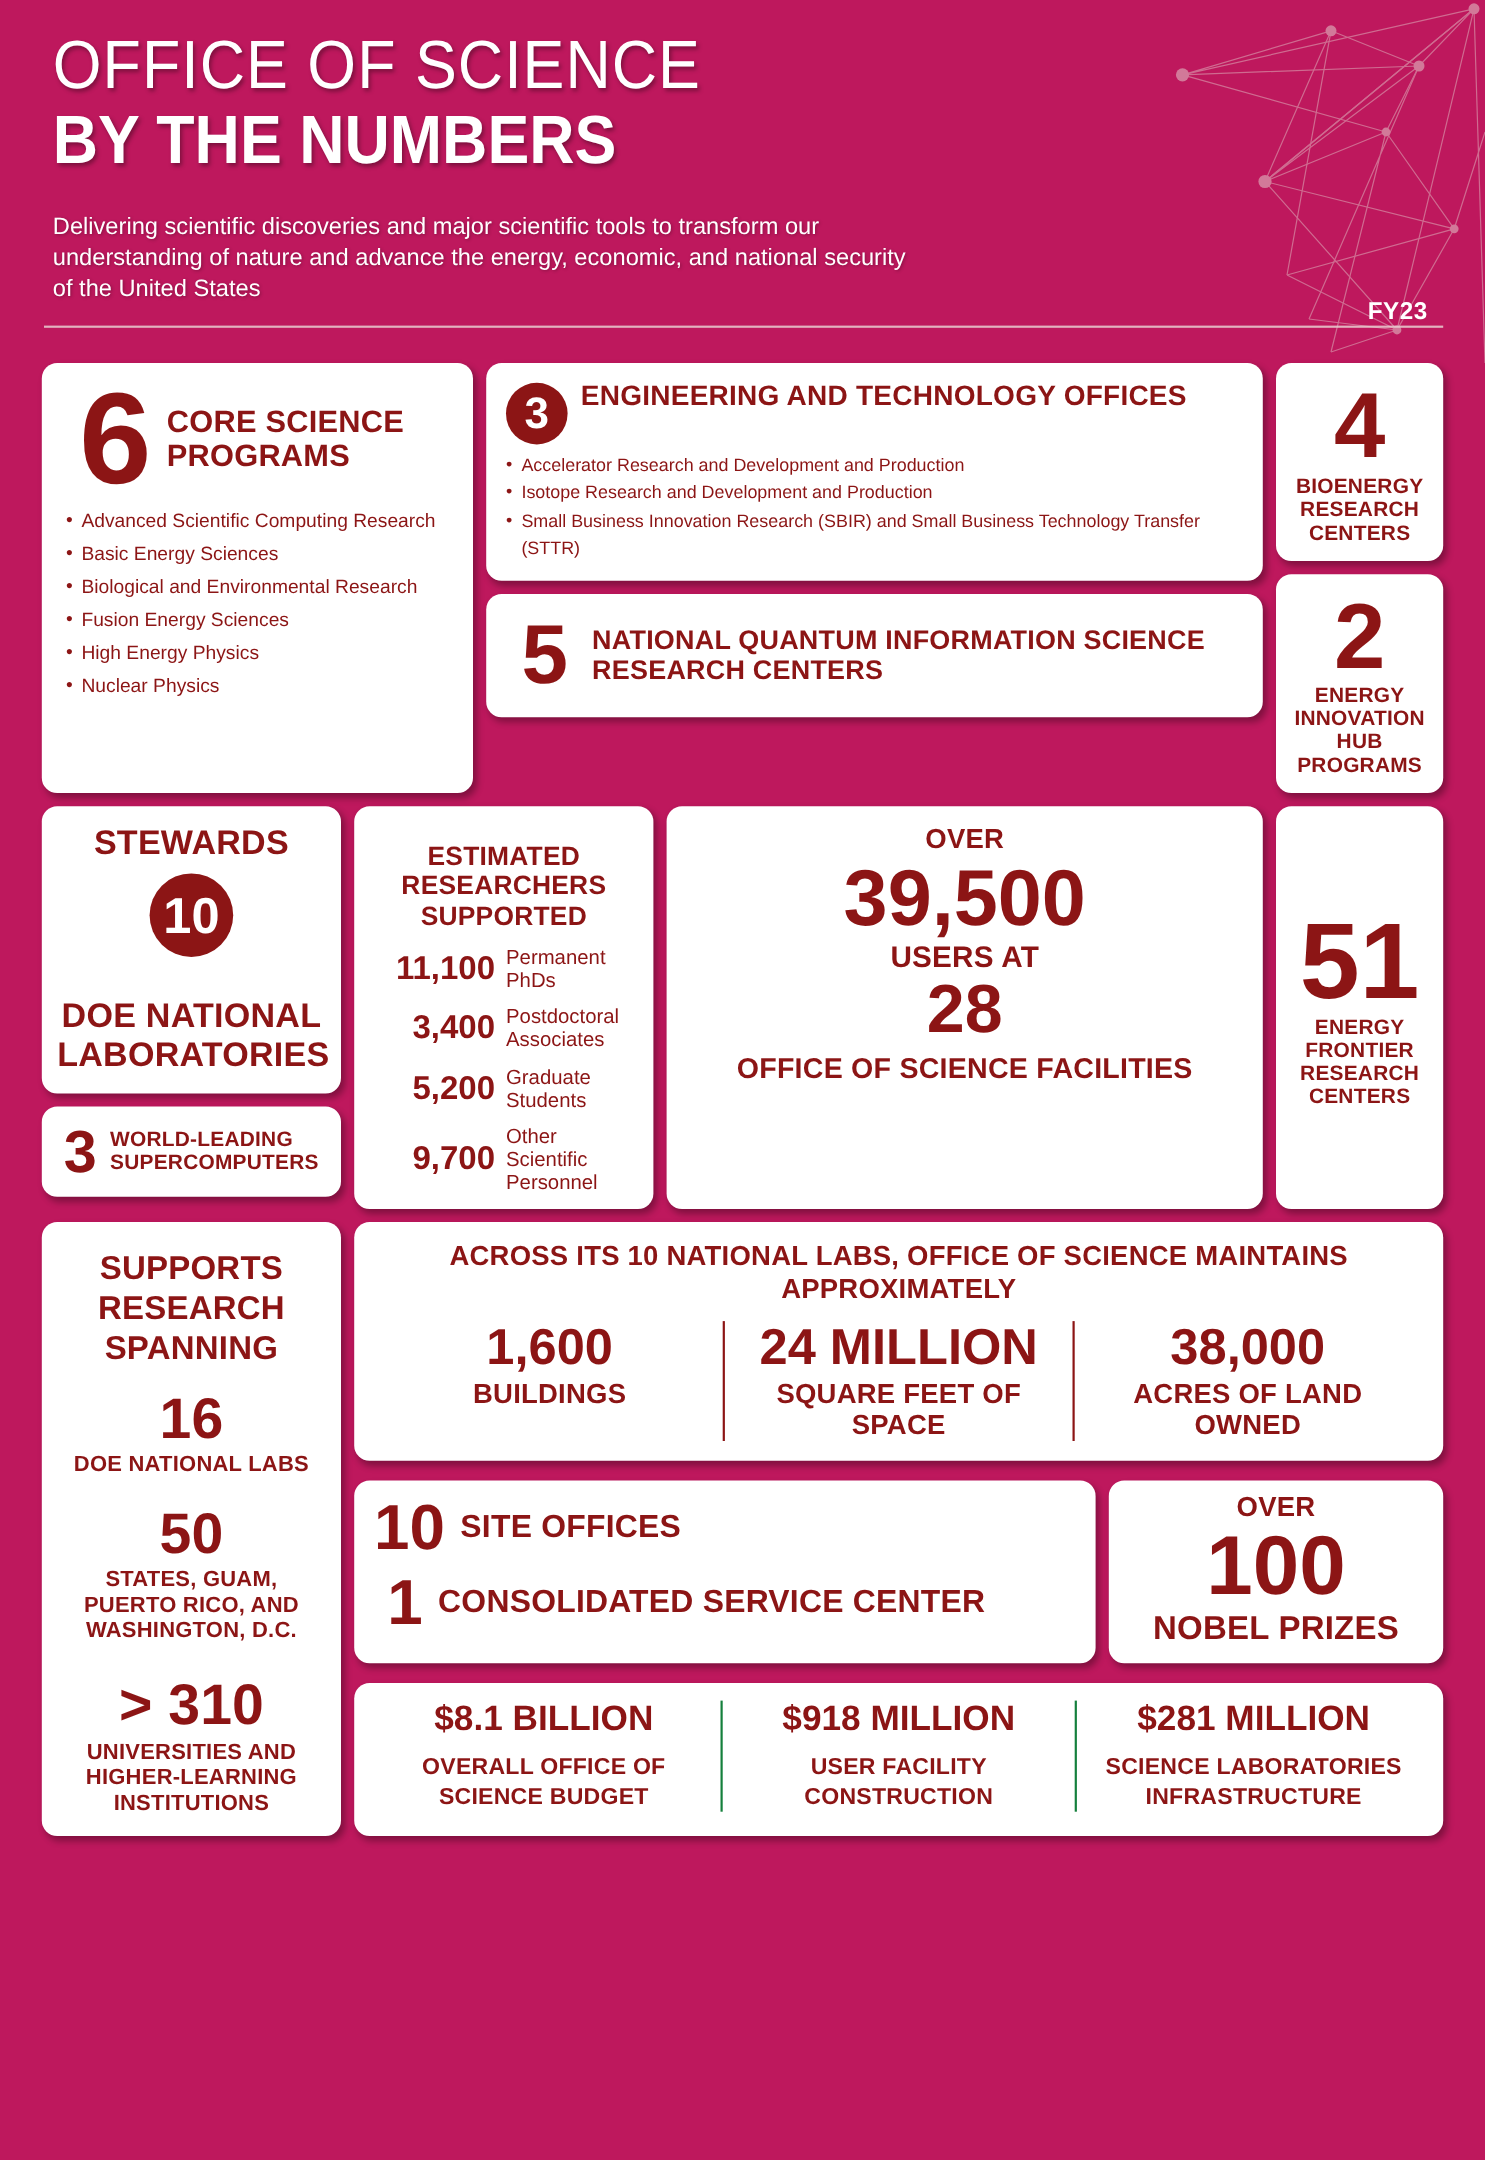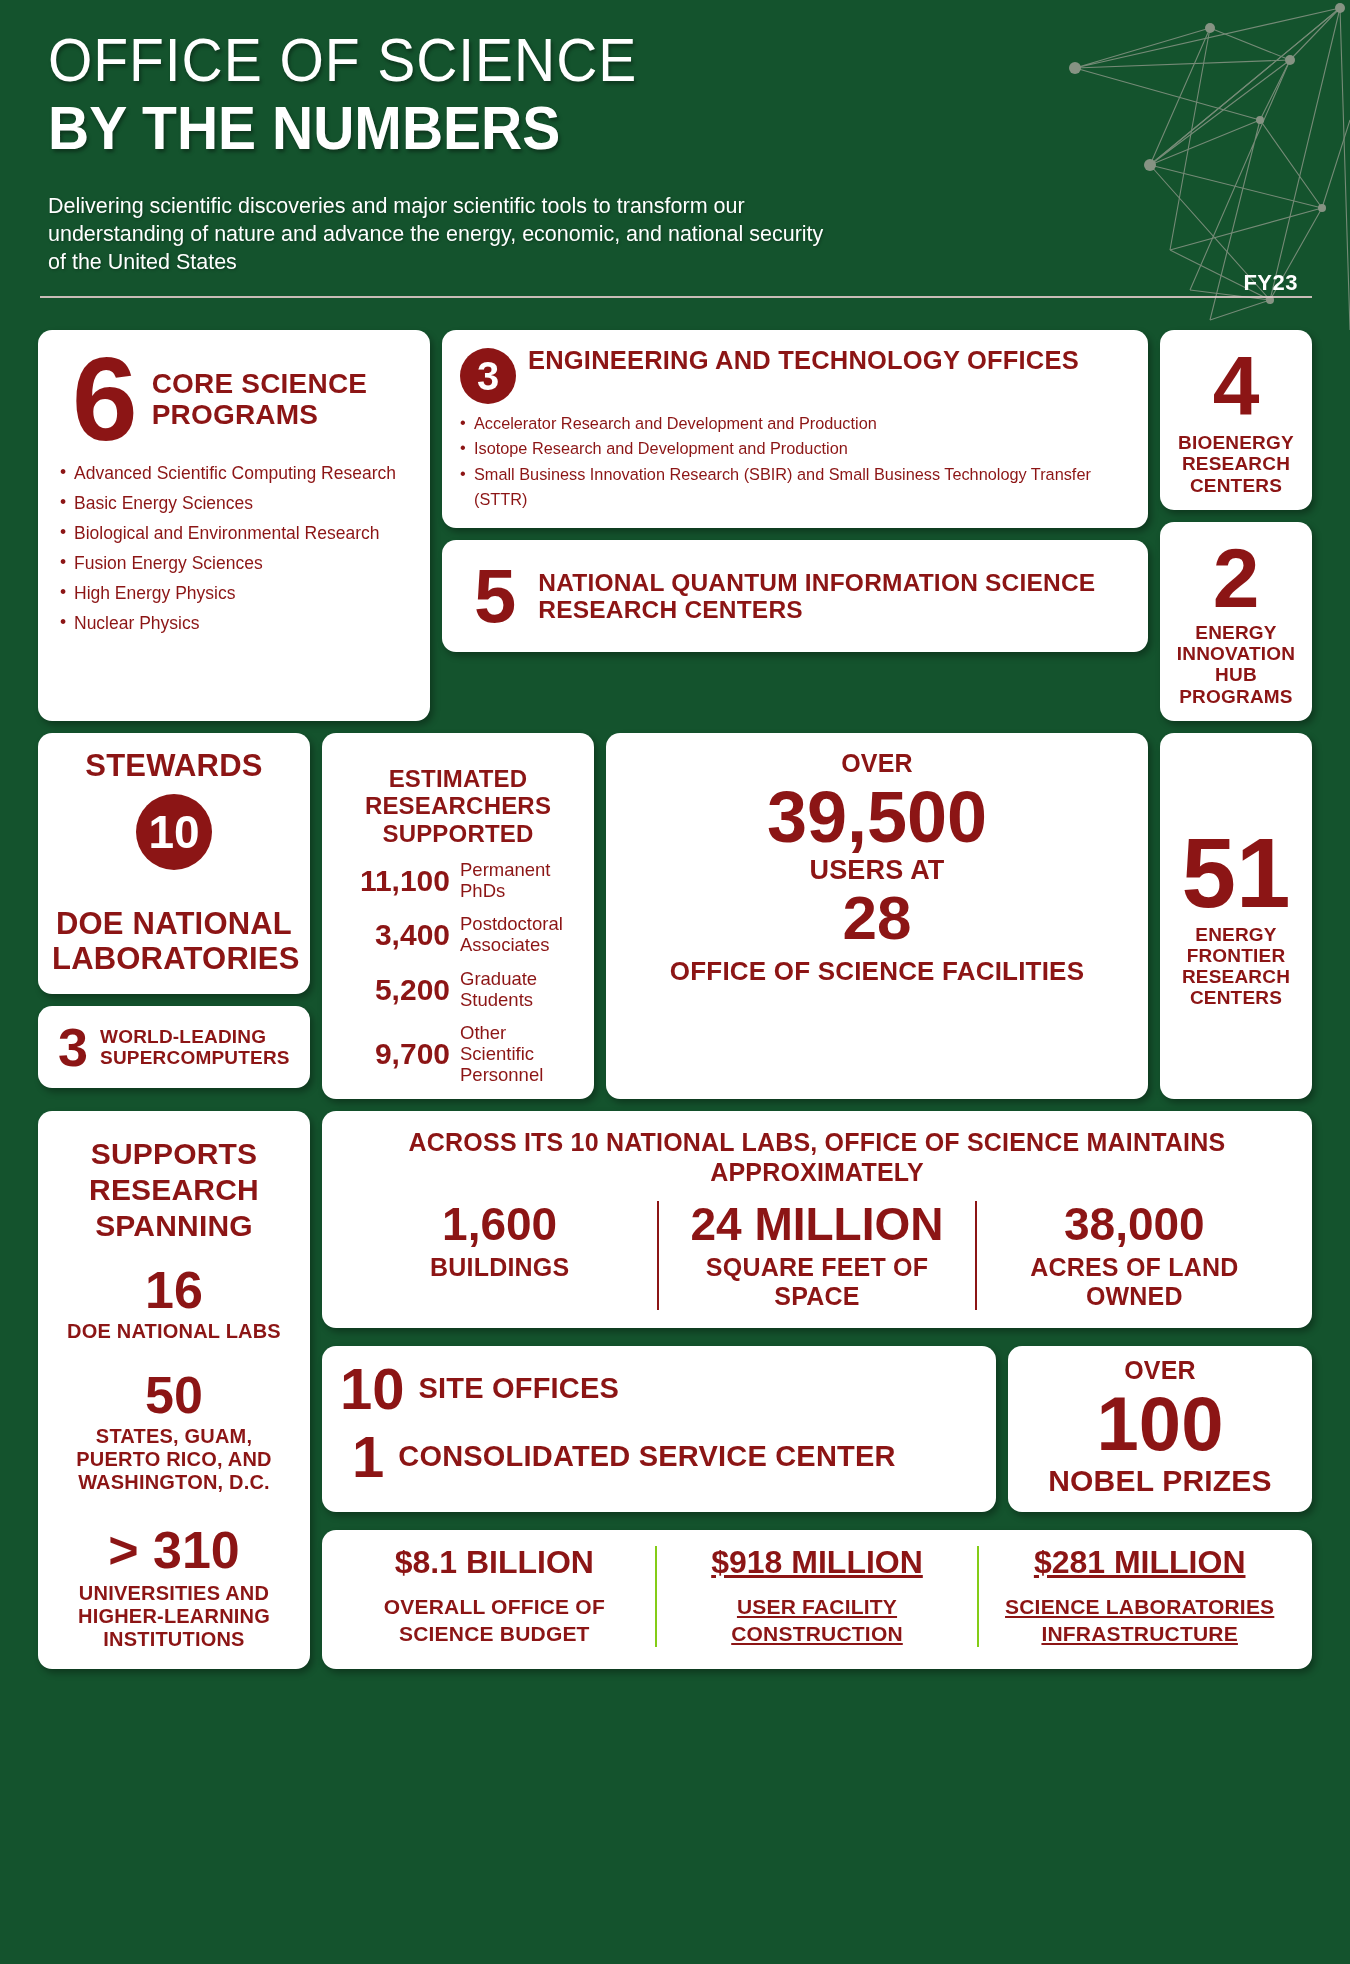"OFFICE OF SCIENCE" .page { background: #14532d -> #be185d }
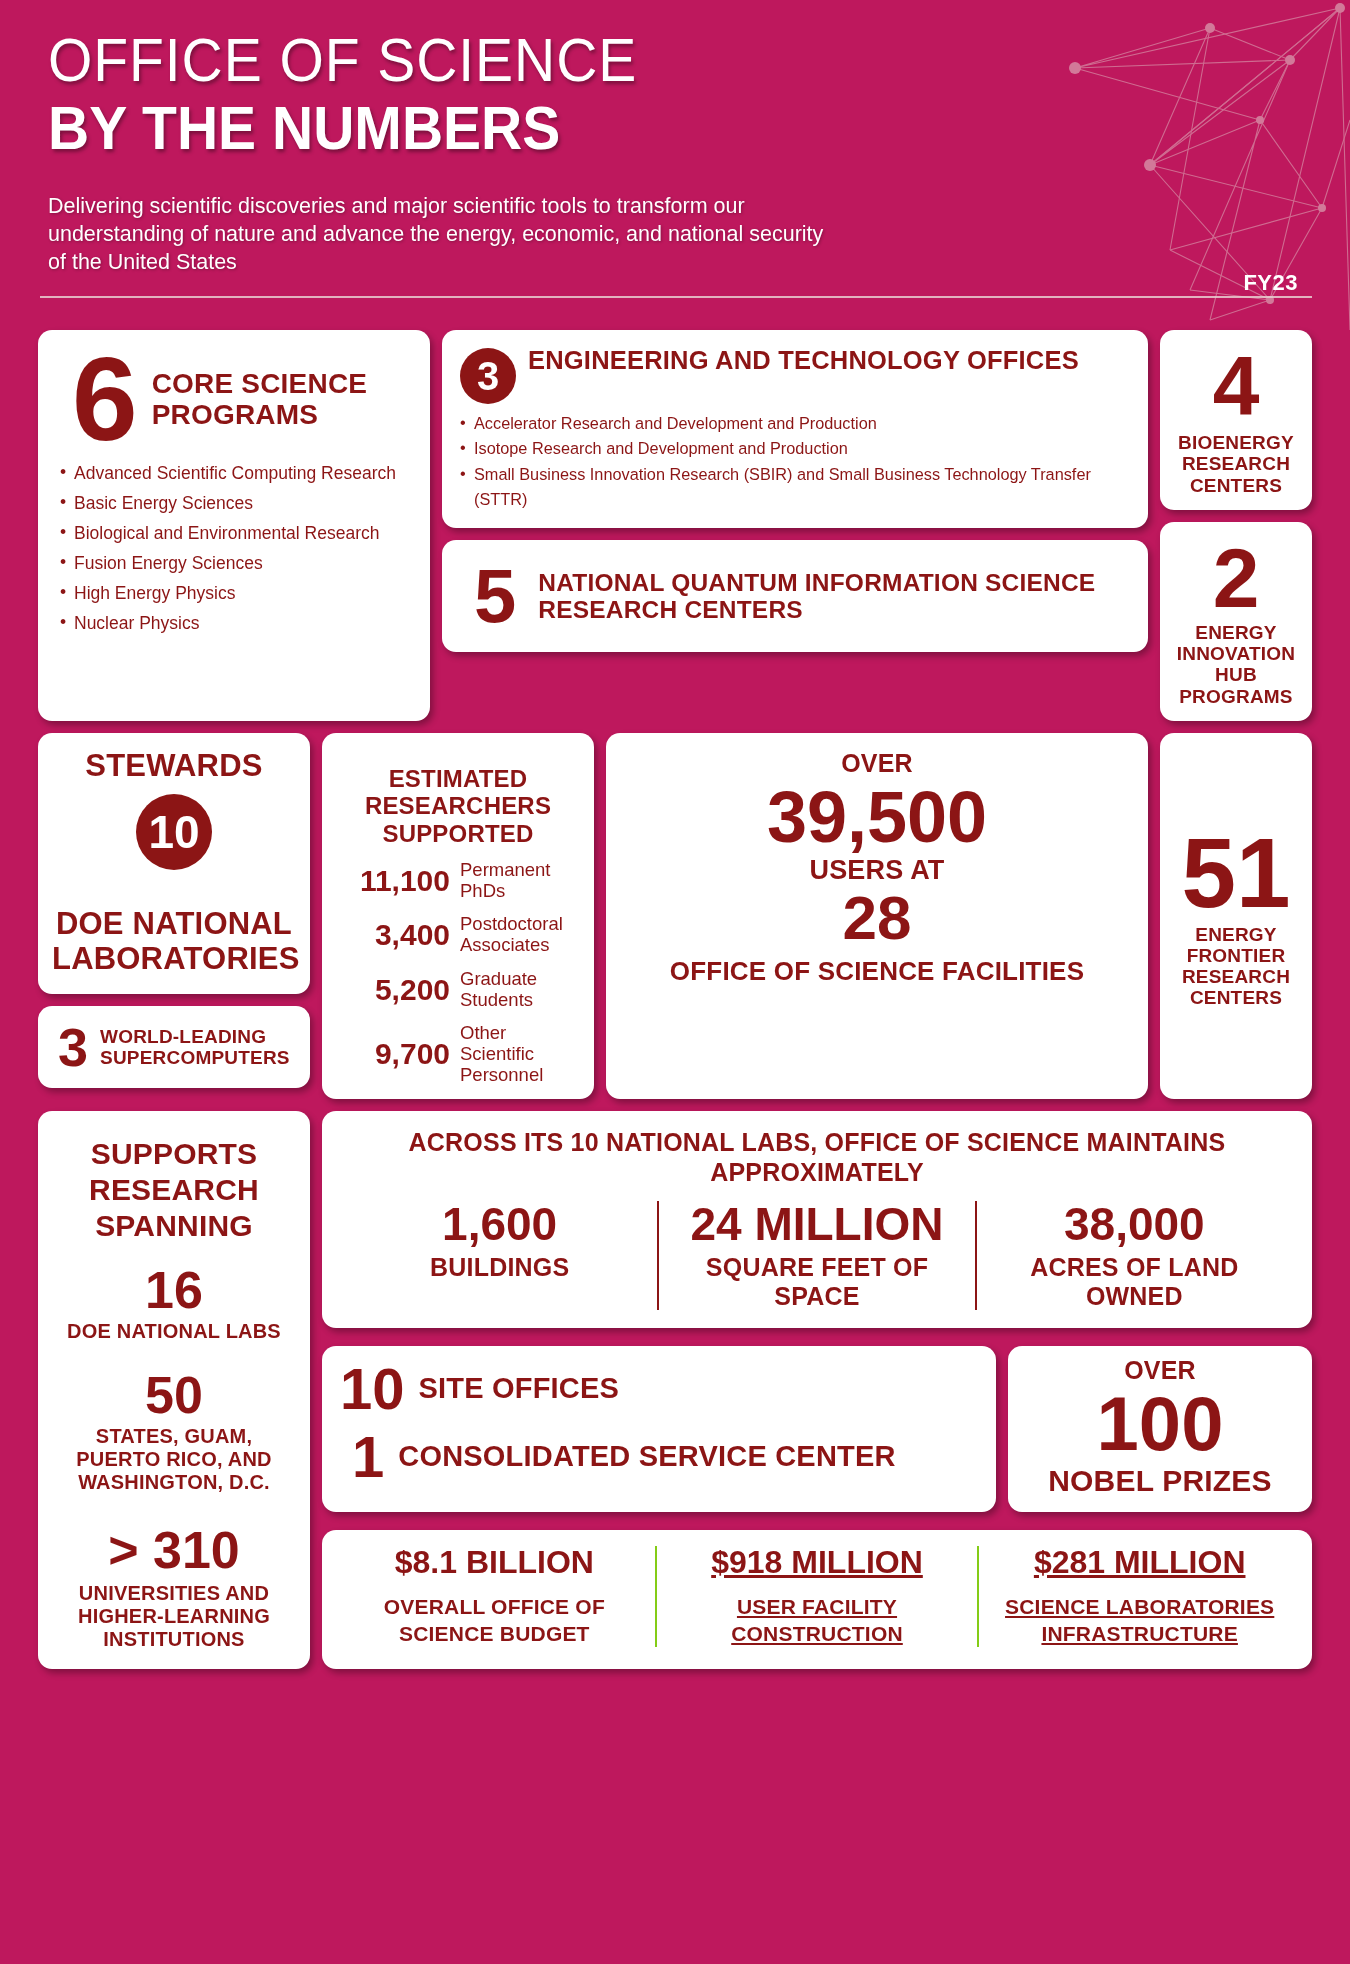"$918 MILLION" .bud-cell + .bud-cell { border-left: 2px solid #84cc16 -> 2px solid #15803d; text-decoration: underline -> none }
